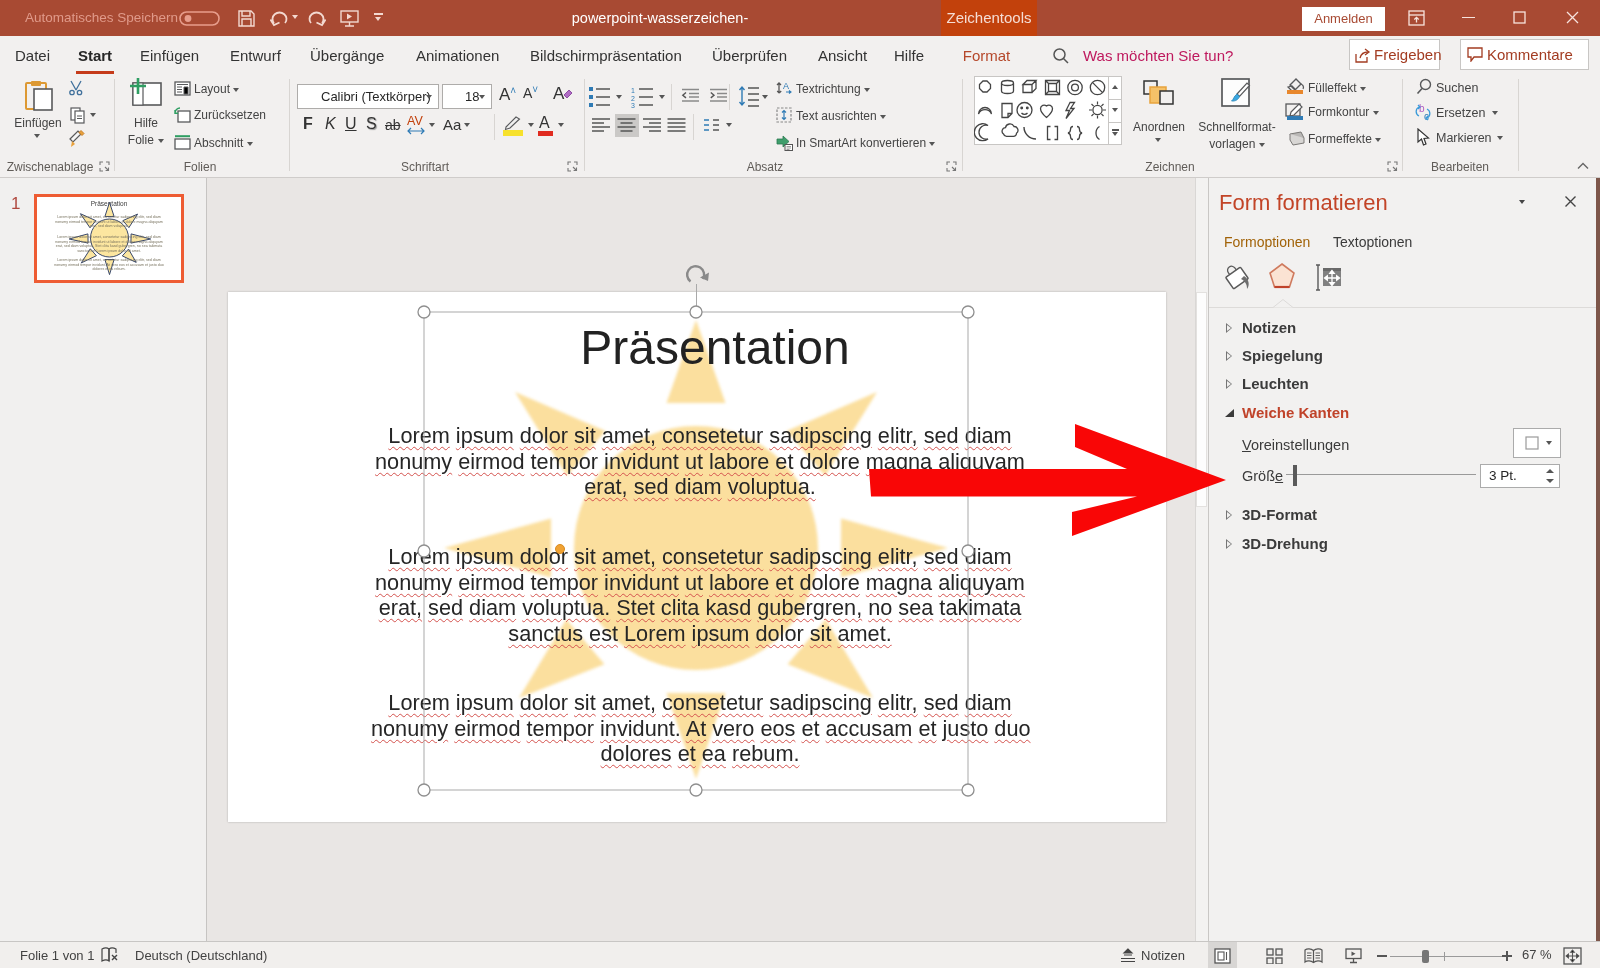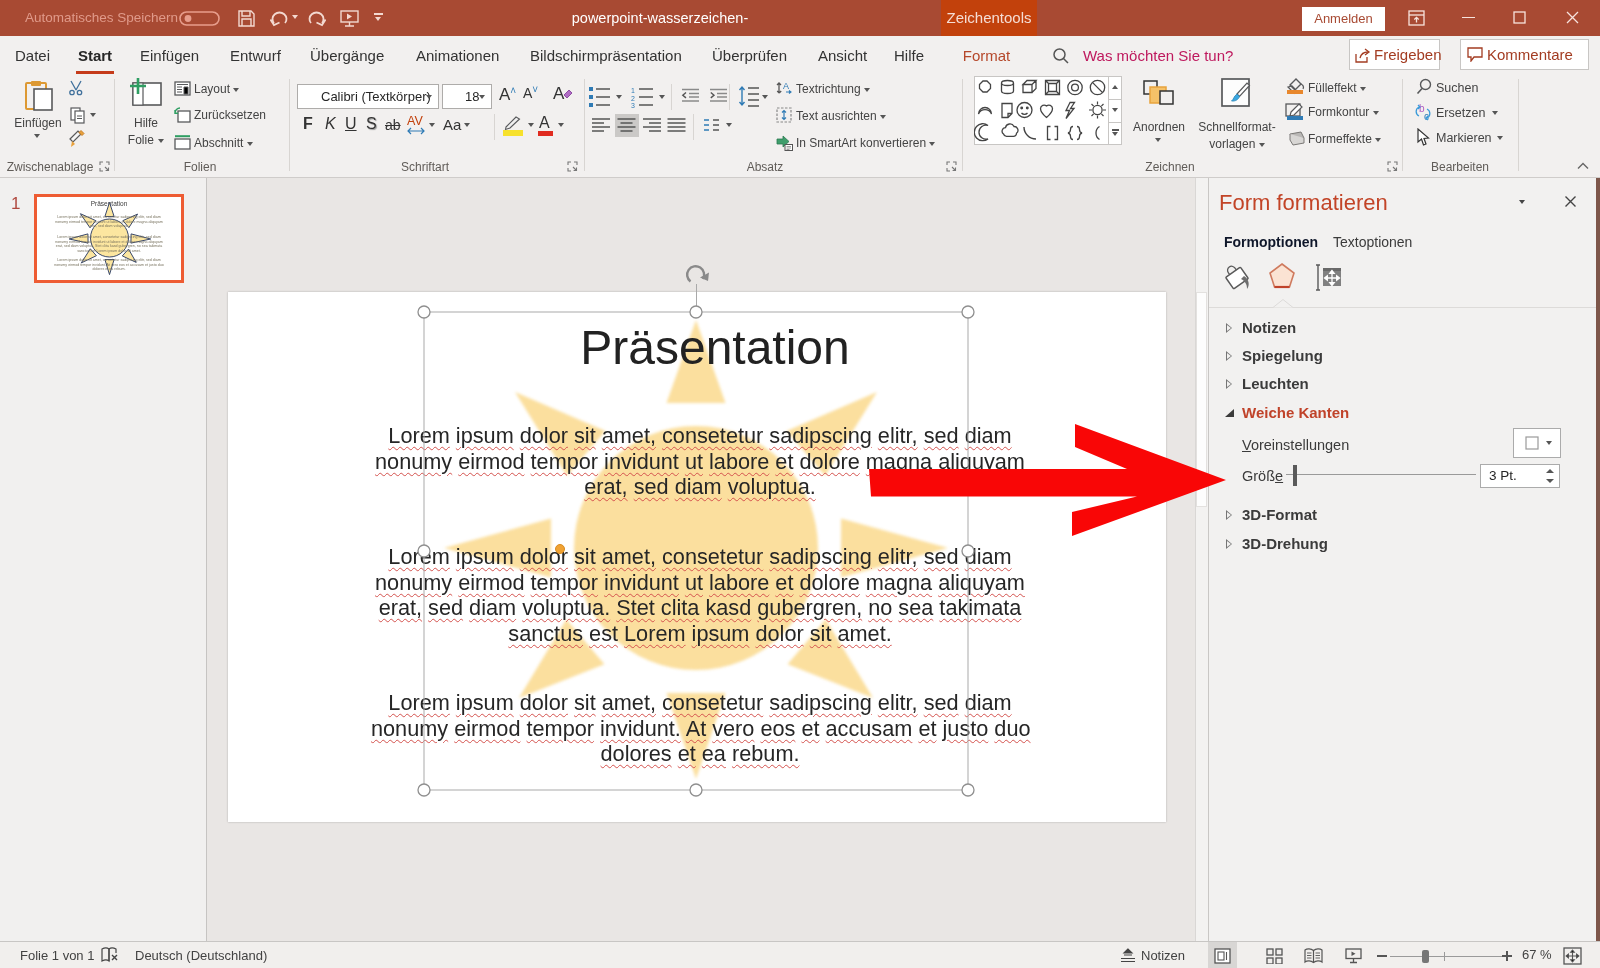"Formoptionen" div.abs { color: #0f172a -> #a16207; font-weight: bold -> normal }
